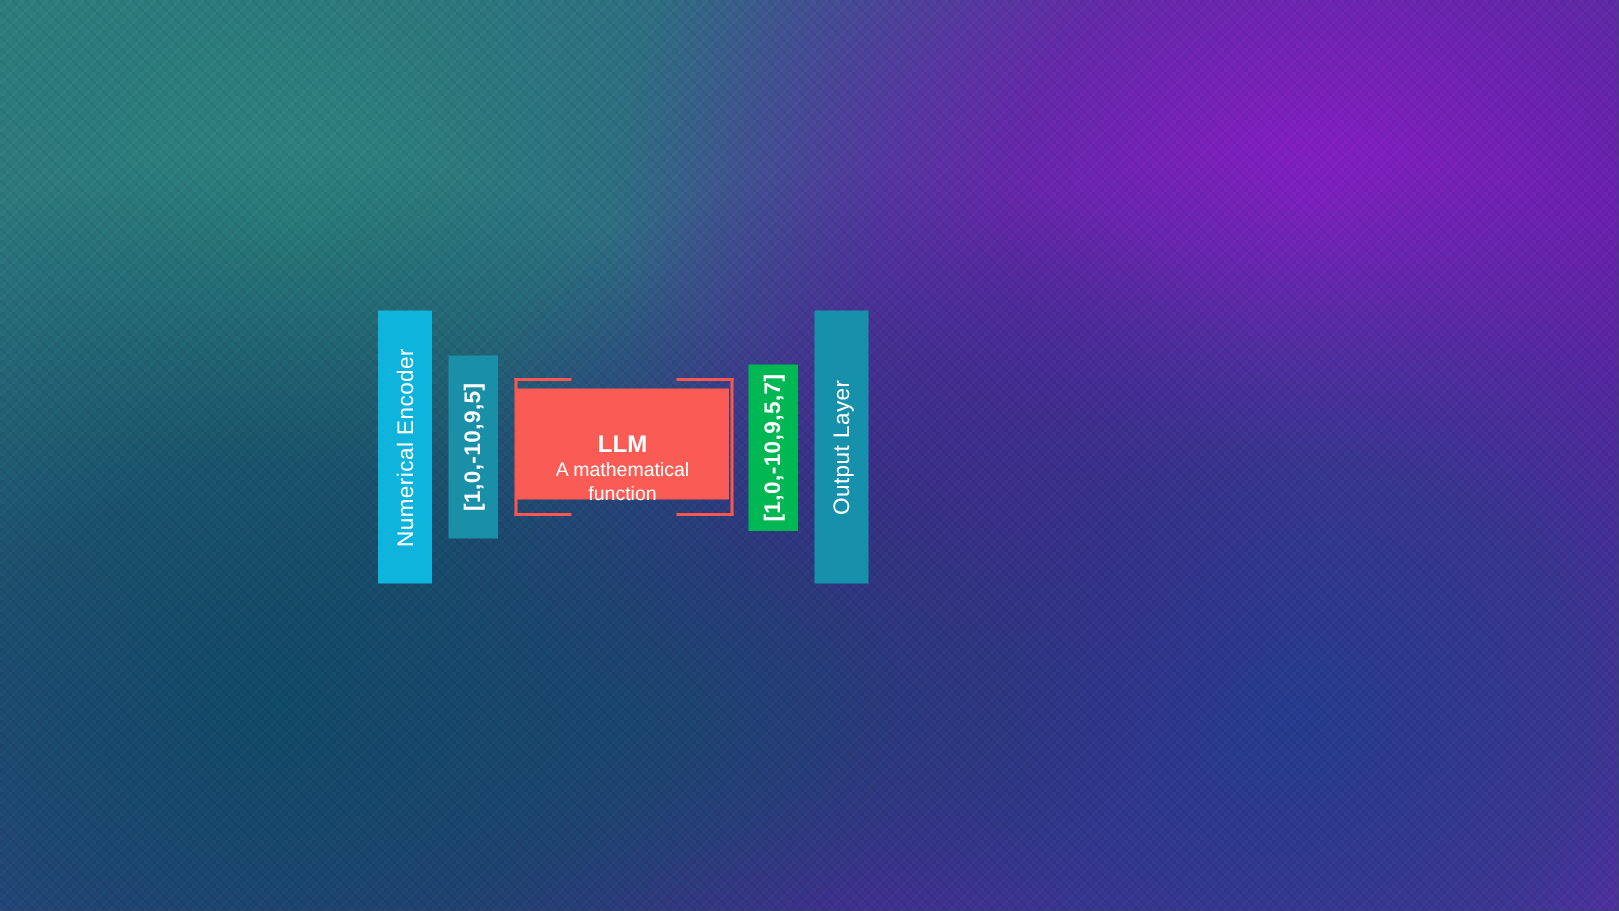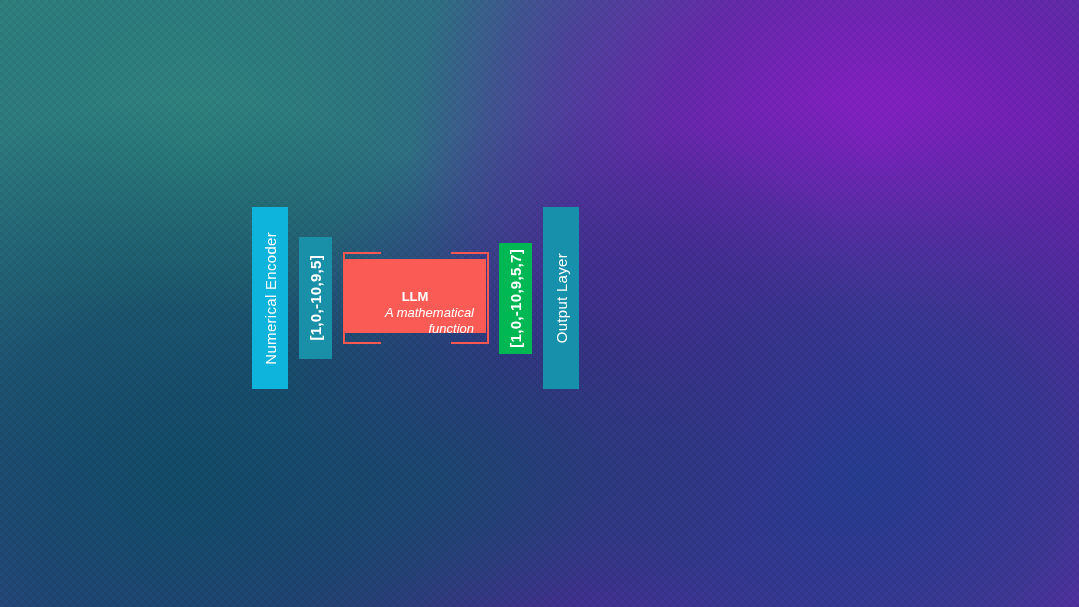"LLM" #llm-title { font-size: 13px -> 16px }
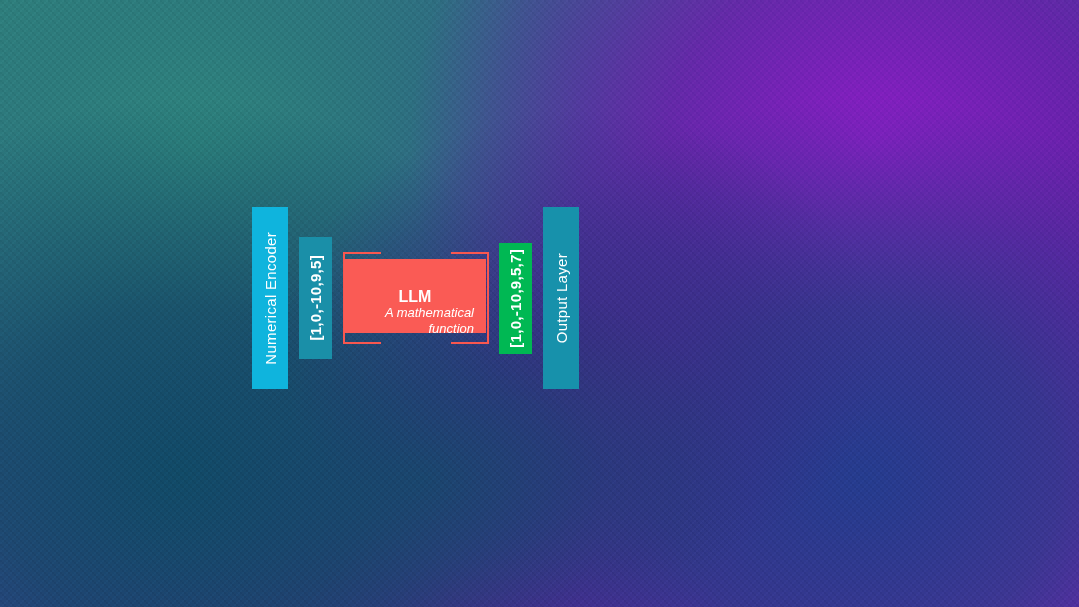"A mathematical function" #llm-subtitle { font-style: italic -> none; text-align: right -> center }
